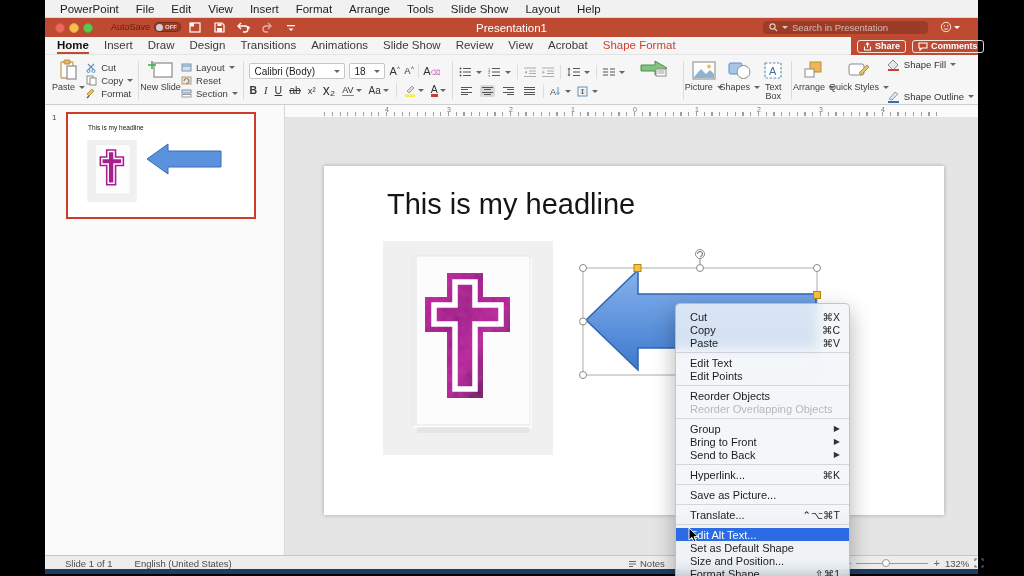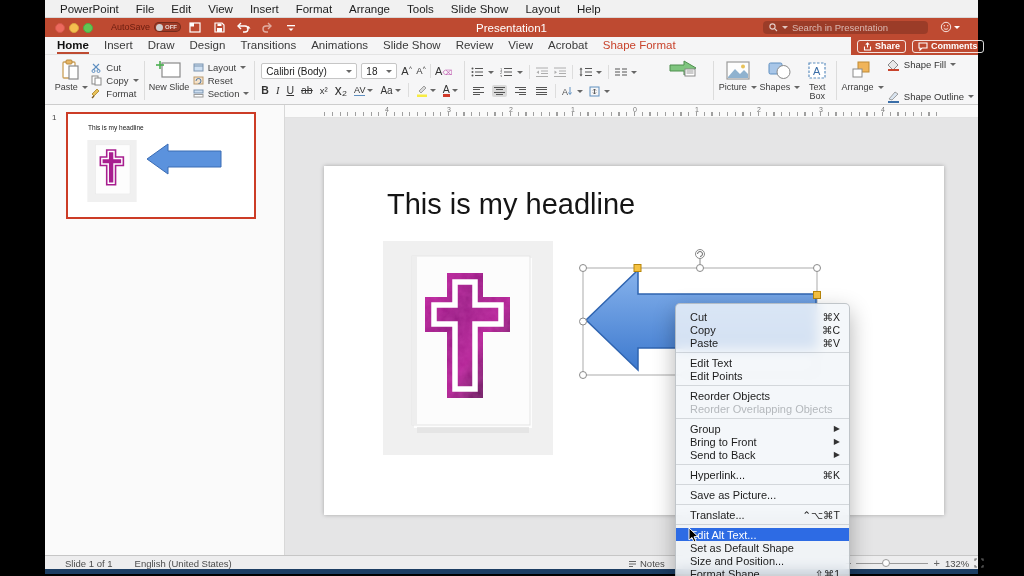"Quick Styles" div.rbig { html: none -> <div> <span> <svg> <rect></rect> <path></path> </svg> </span> <span> <span>Quick Styles</span> <span></span> </span> </div> }
